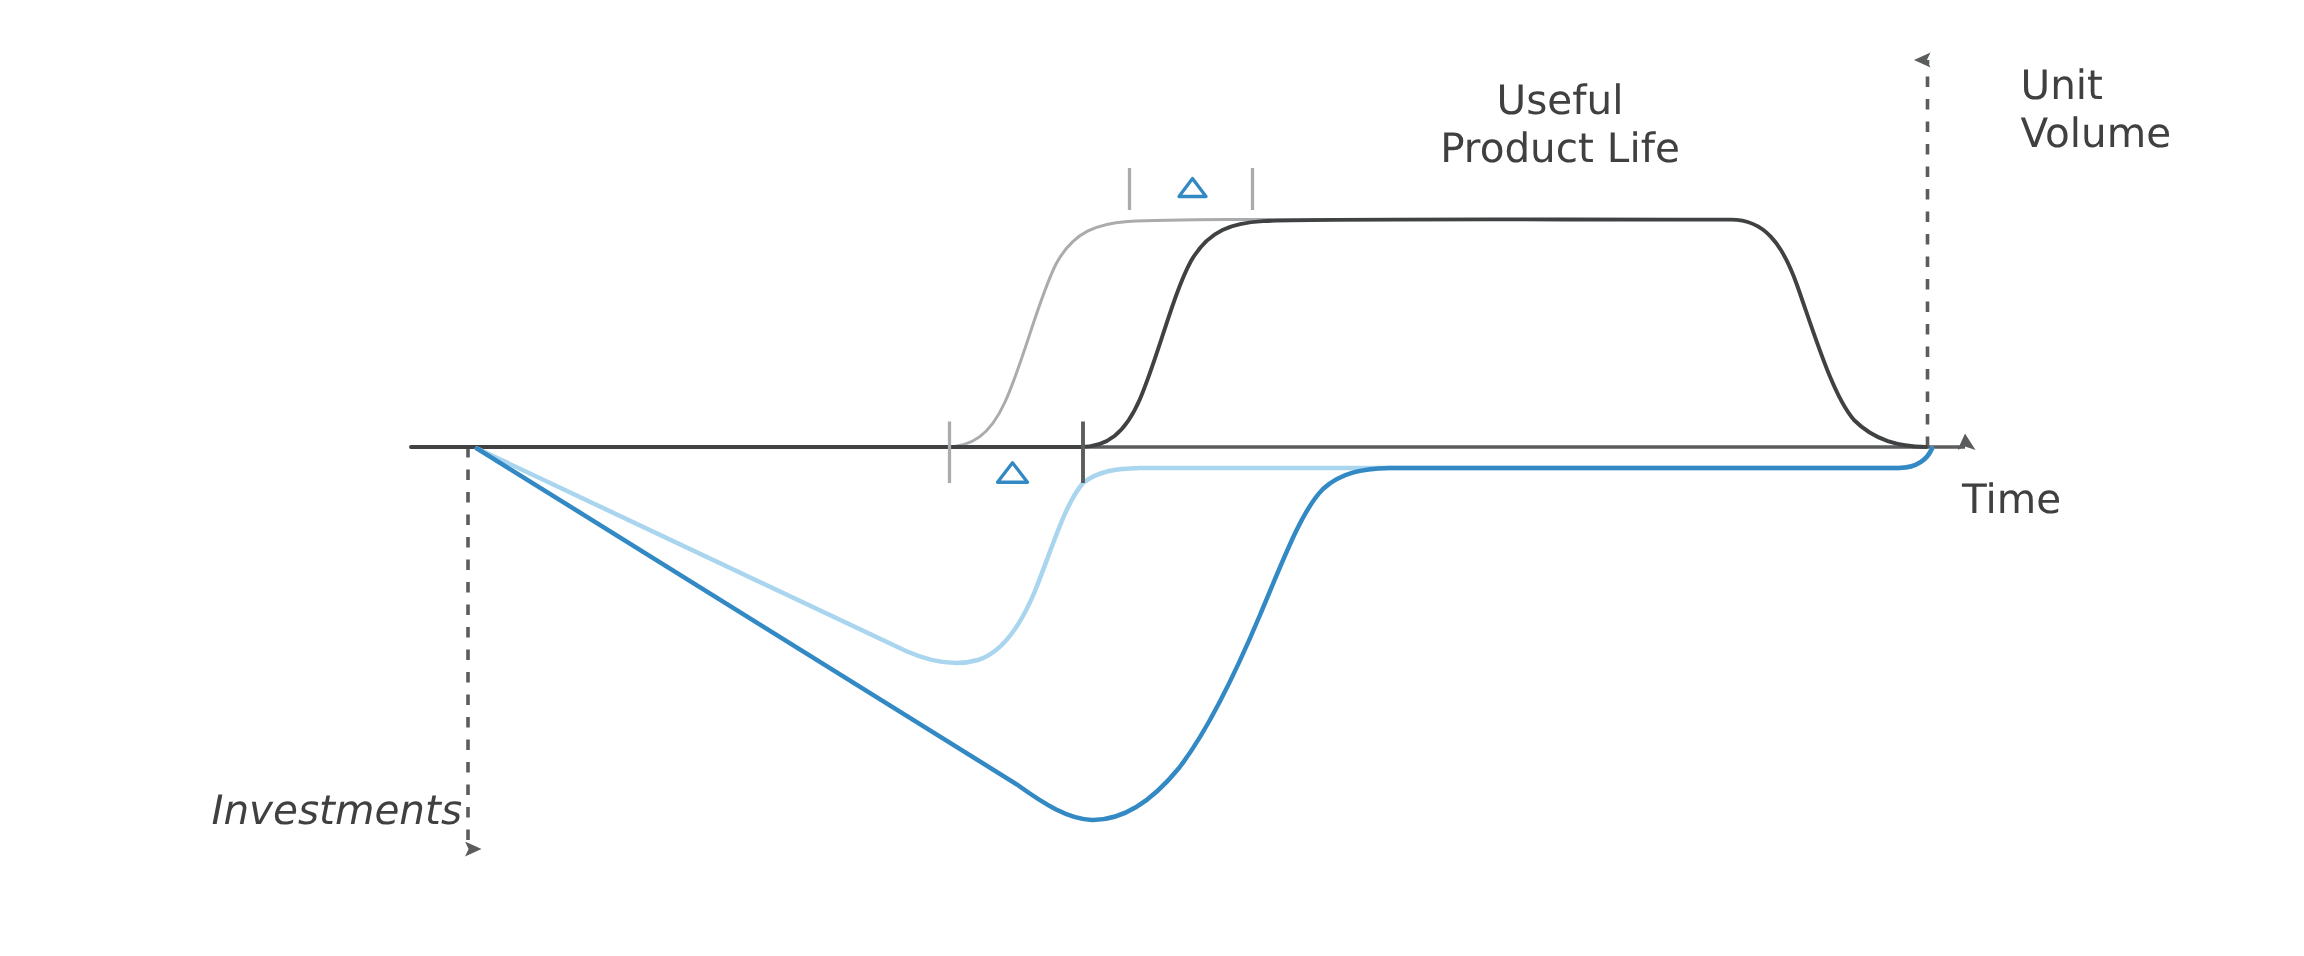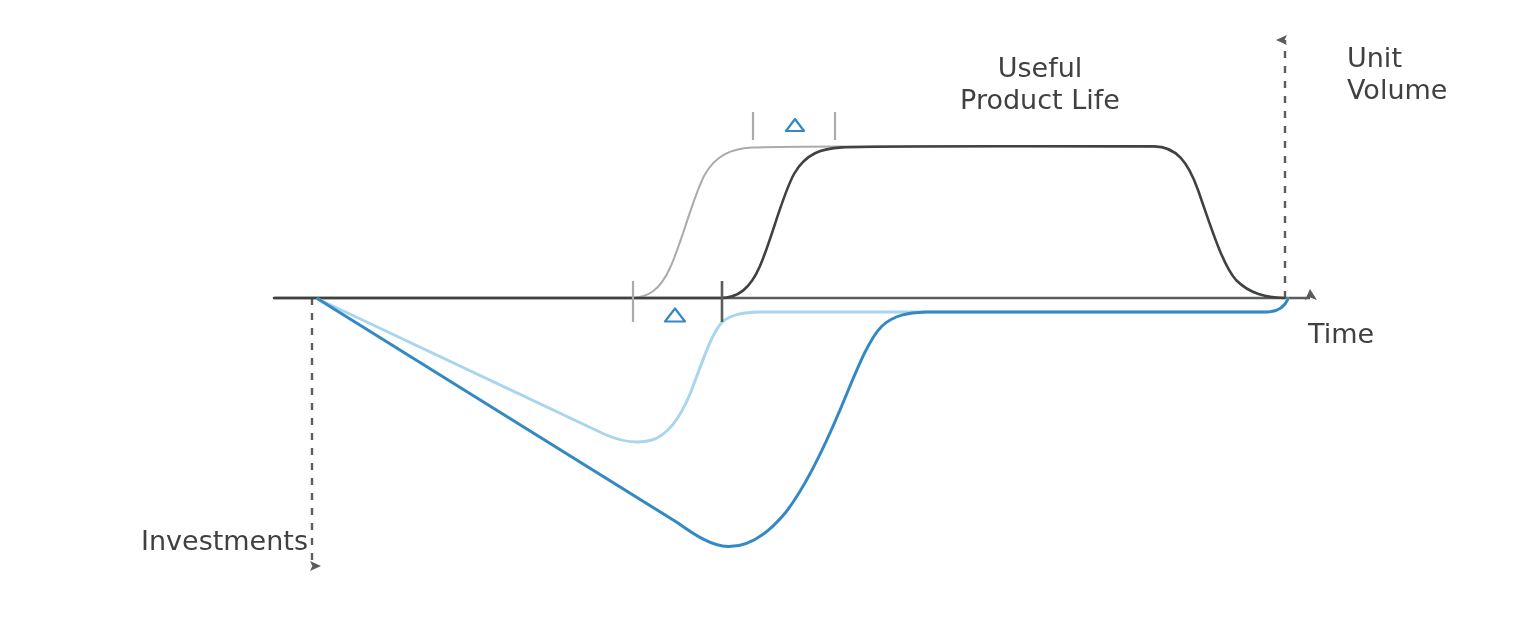"Investments" #label-investments { font-style: none -> italic }
